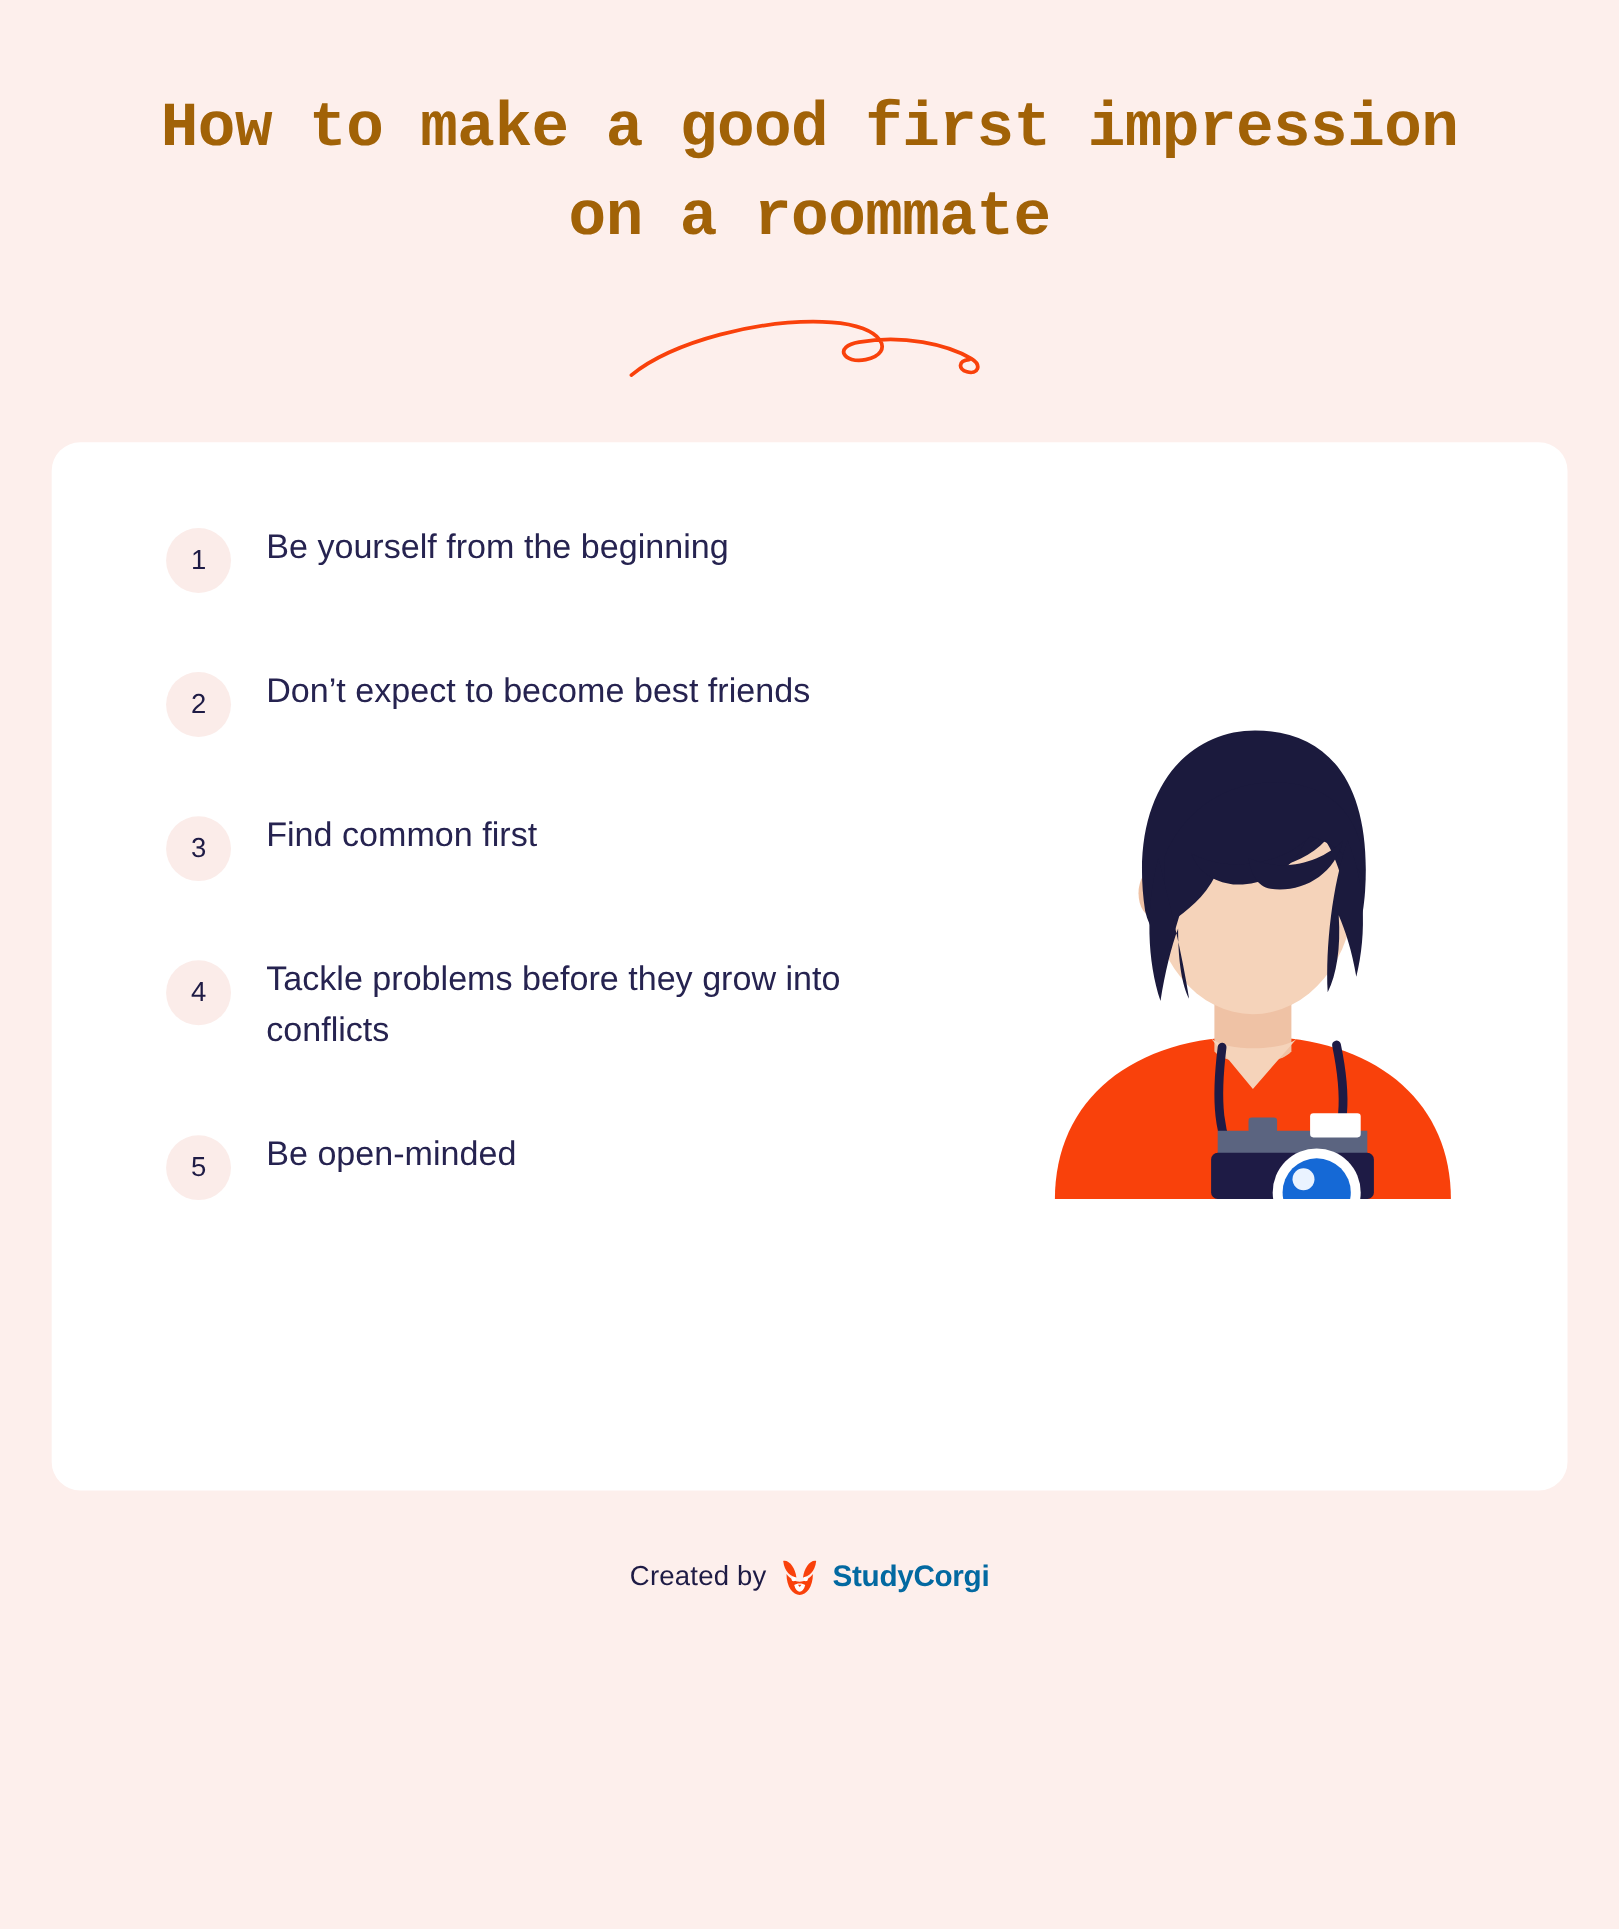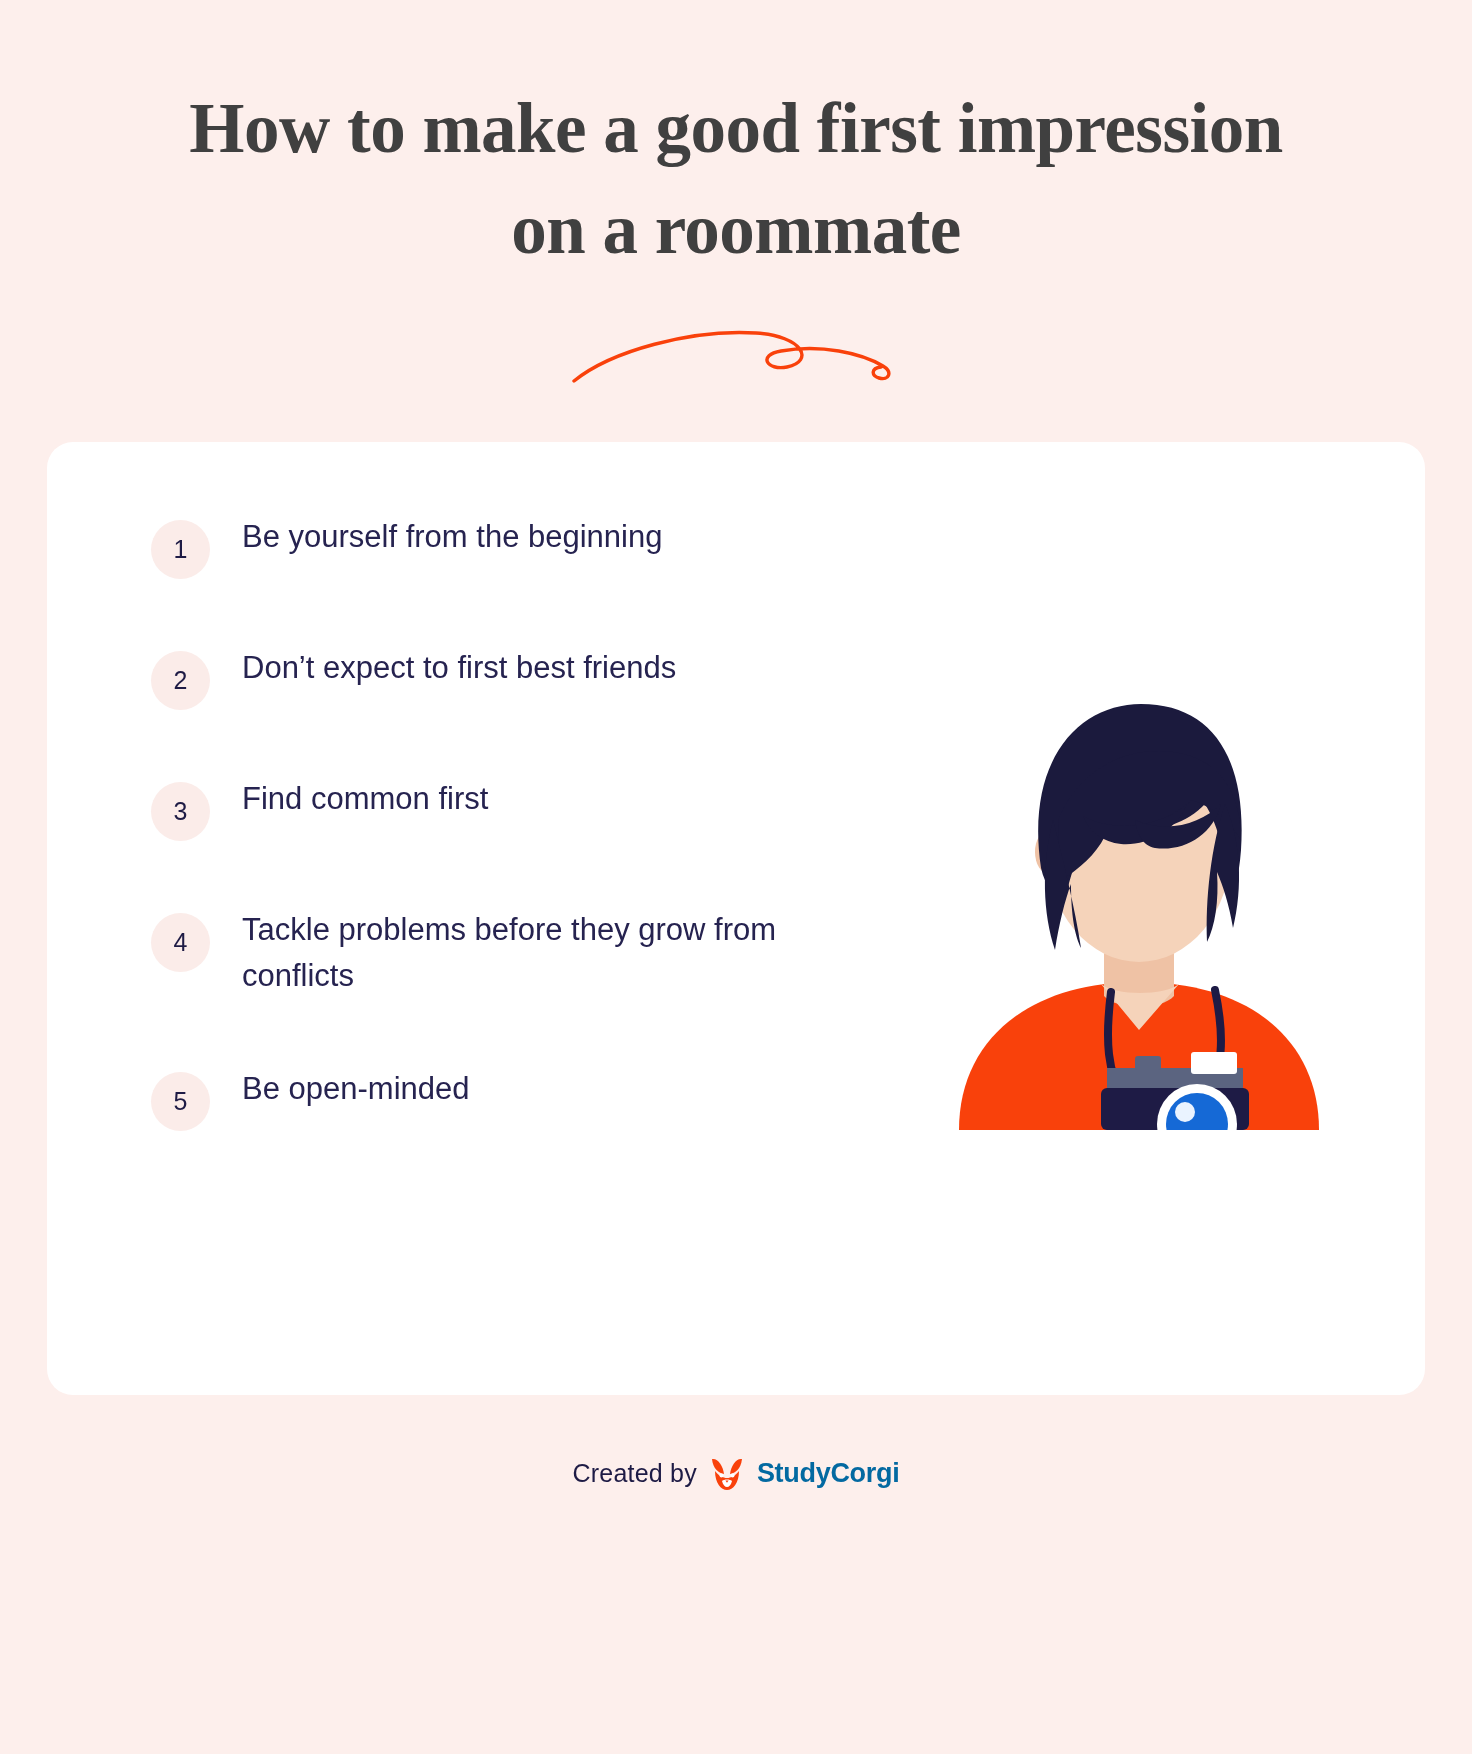"How to make a good" .title { color: #404040 -> #a16207; font-family: Liberation Serif, serif -> Liberation Mono, monospace; font-size: 71px -> 57px }
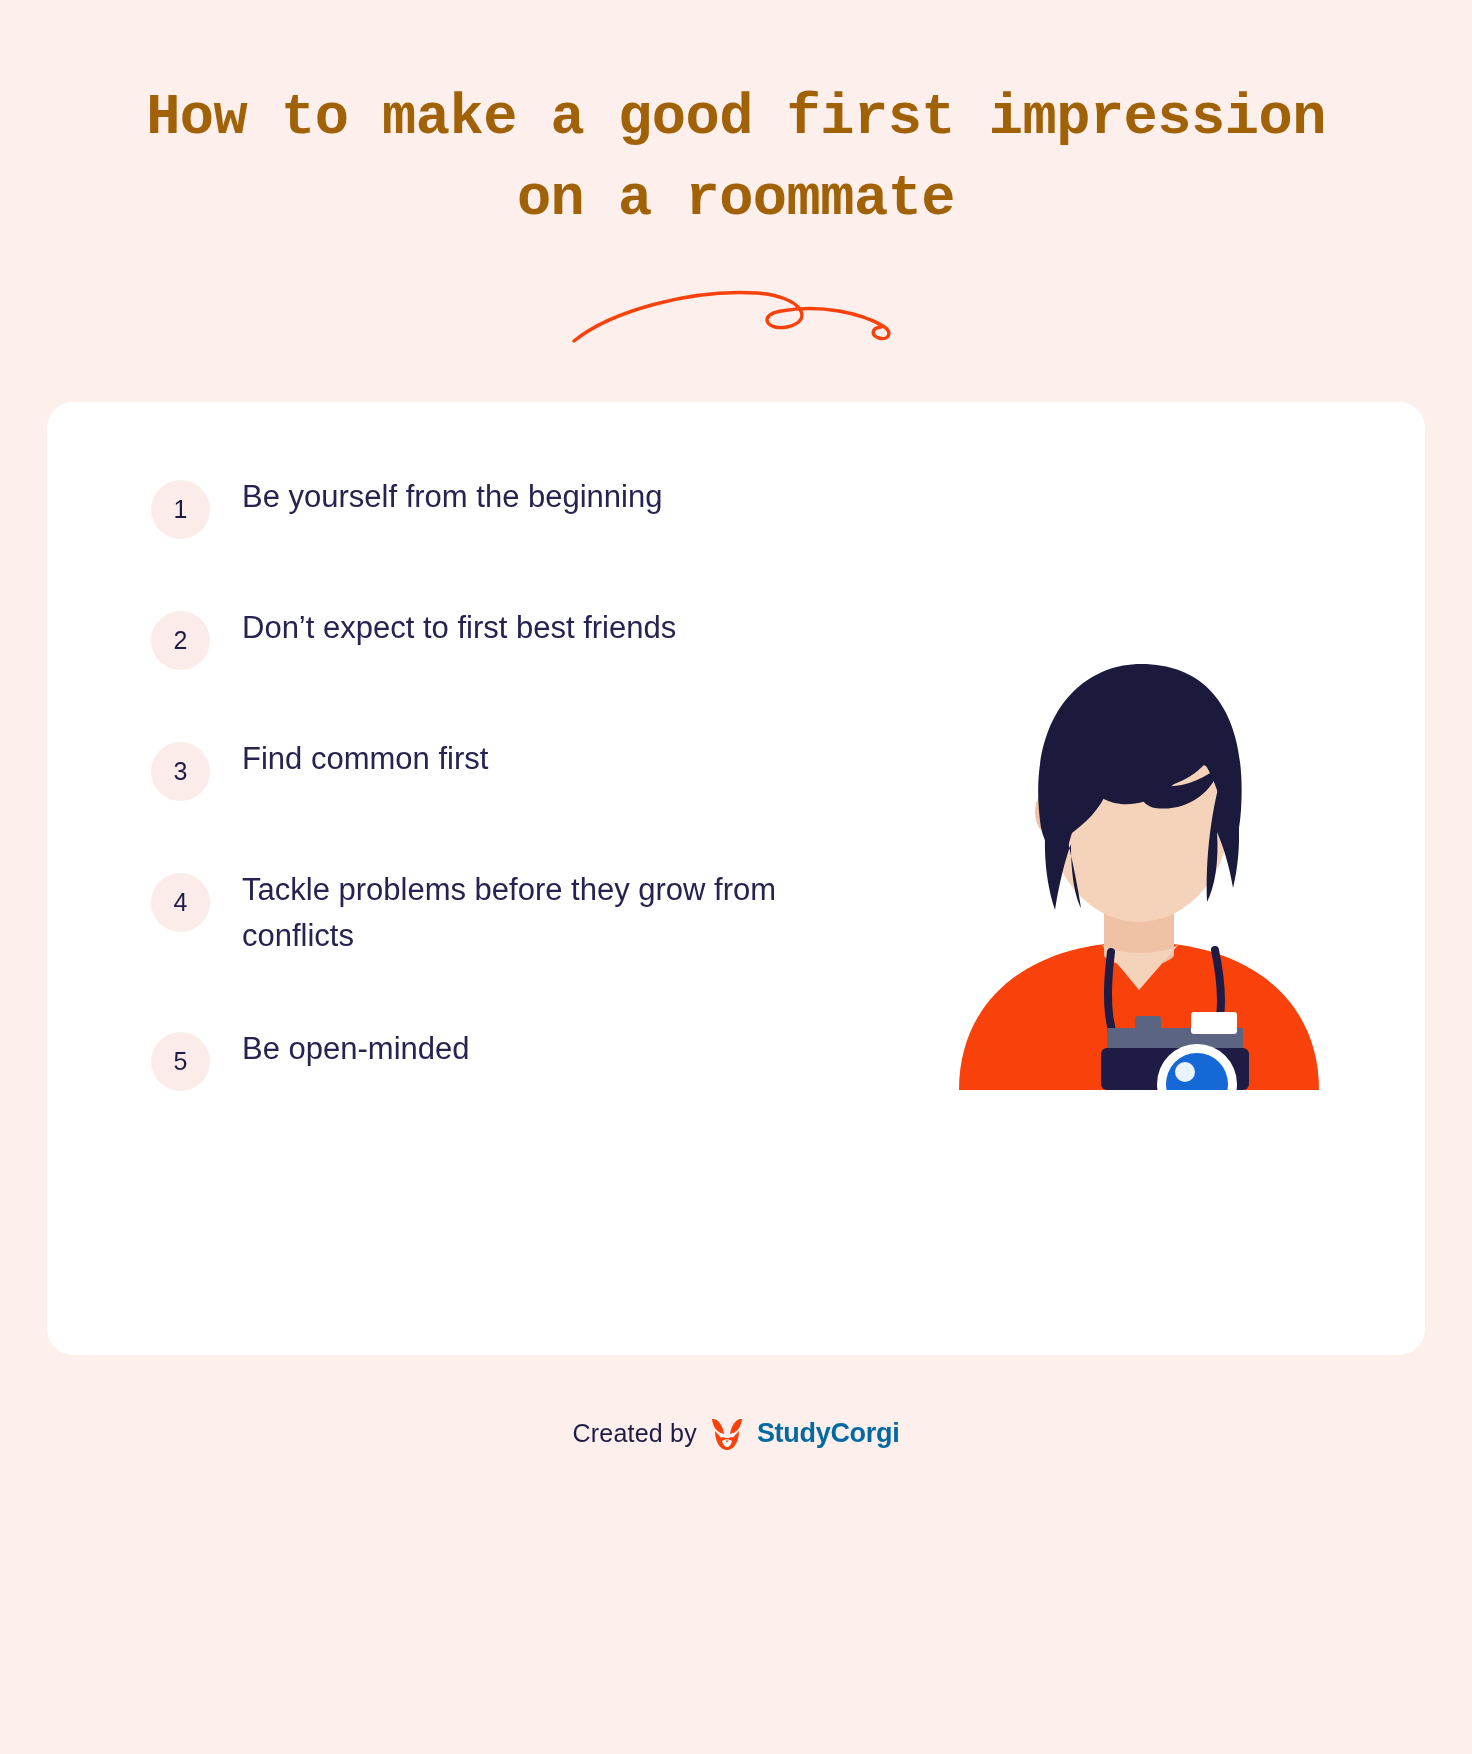"Don’t expect to first best" div.item-text { text: first -> become }
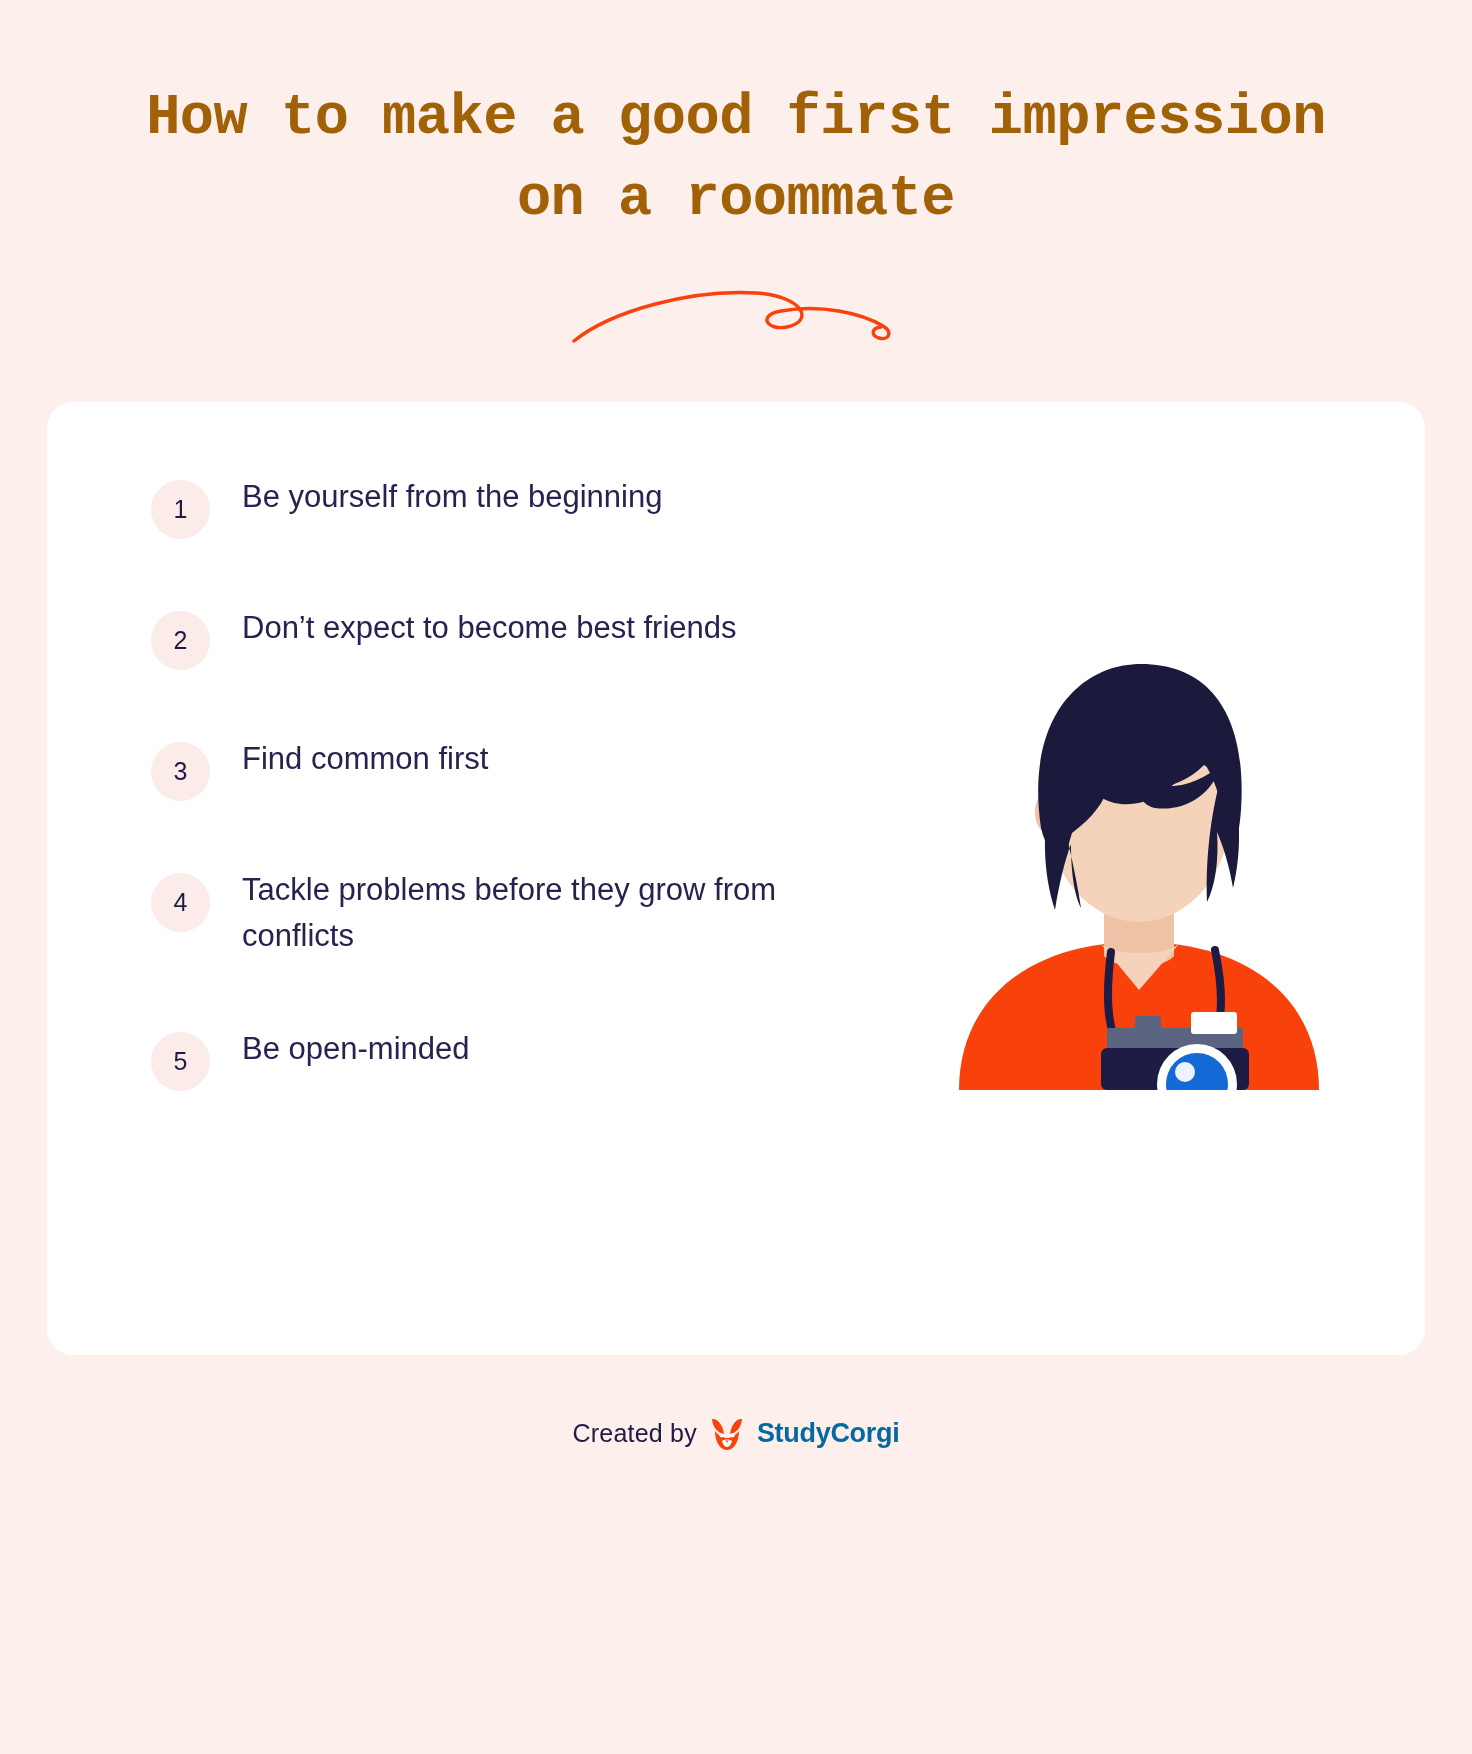"Tackle problems before they grow" div.item-text { text: from -> into }
